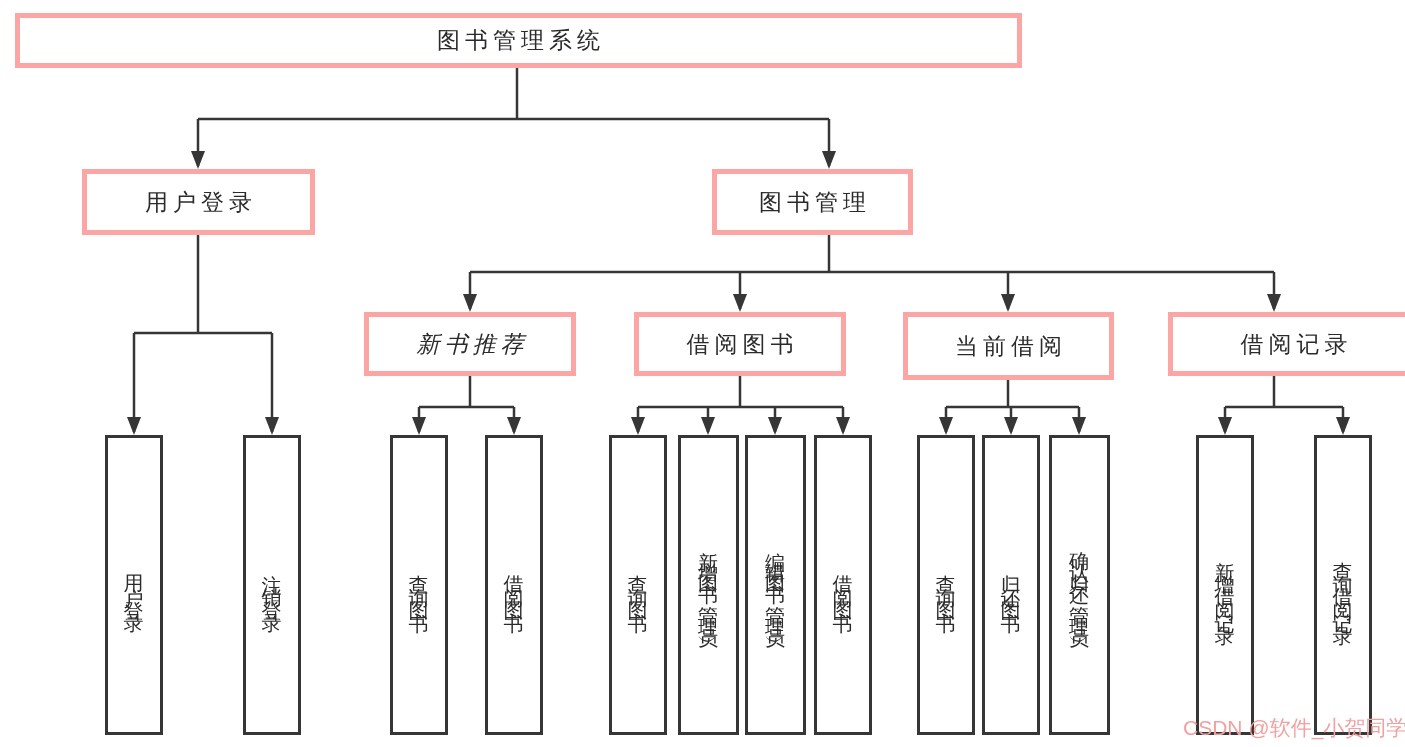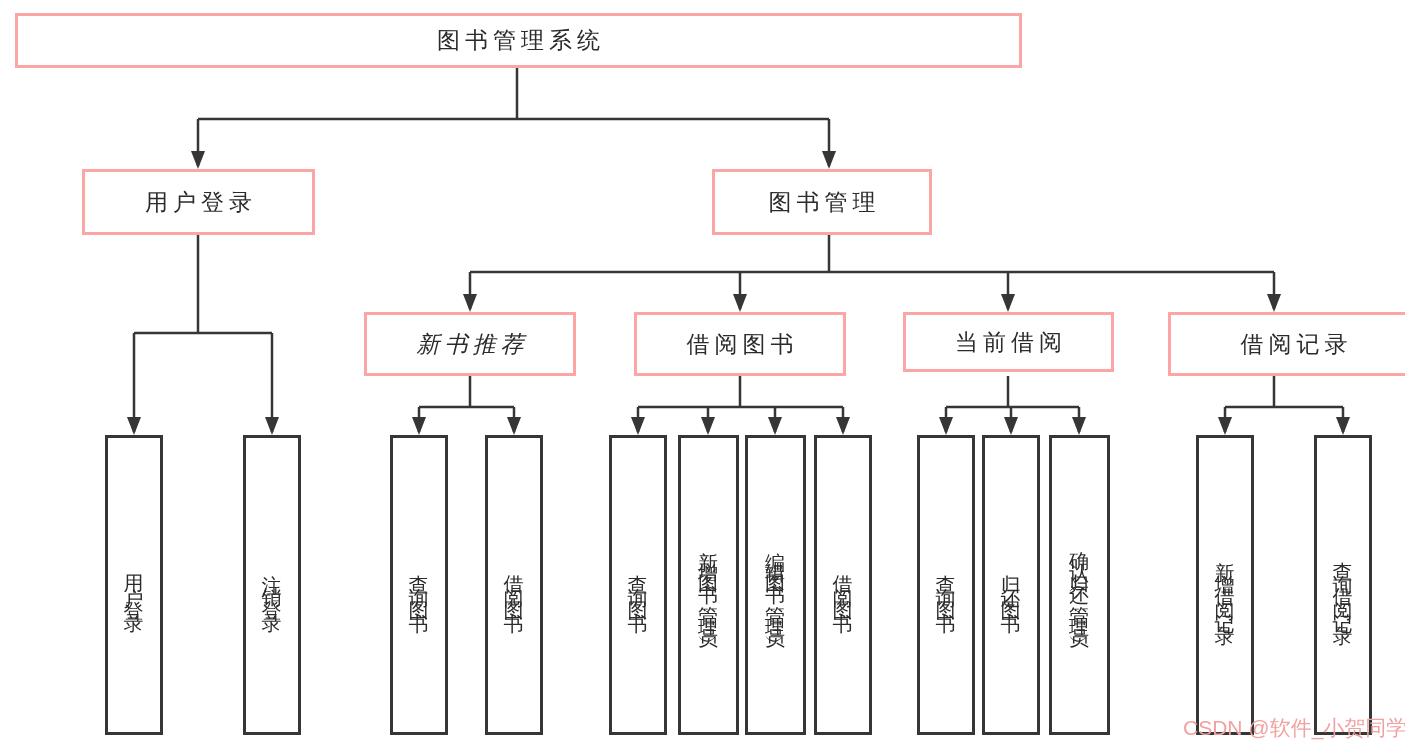"图书管理系统" .hbox { border: 3px solid #fca5a5 -> 5px solid #fca5a5 }
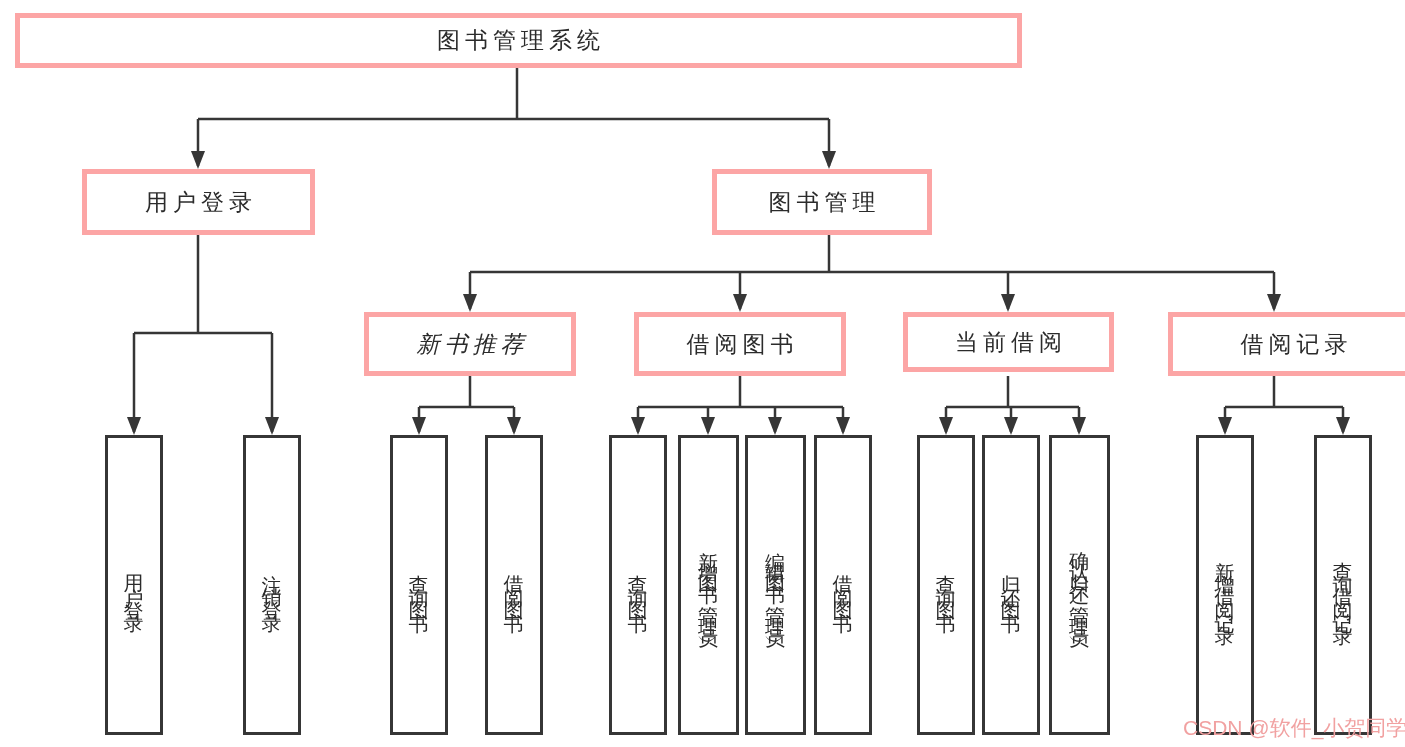"图书管理" div.hbox { width: 220px -> 201px }
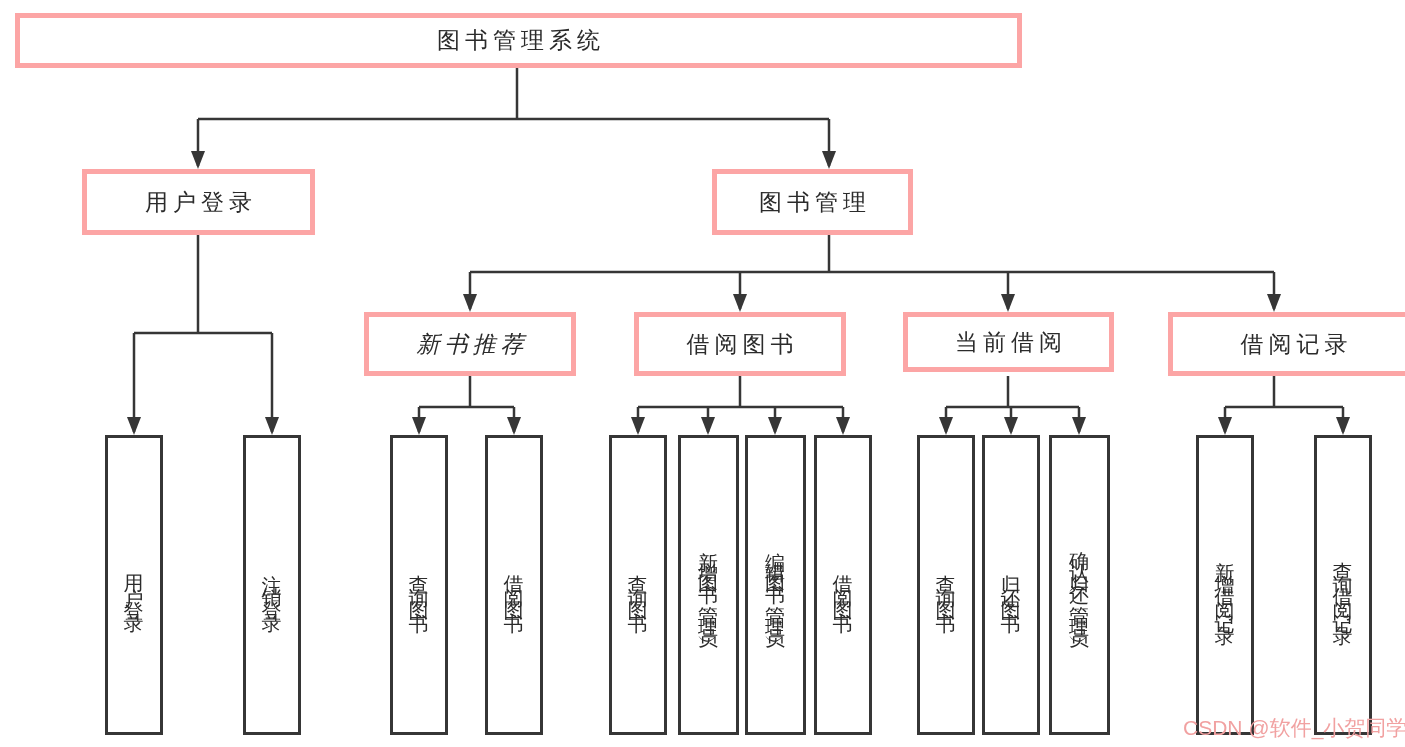"当前借阅" div.hbox { height: 60px -> 68px }
